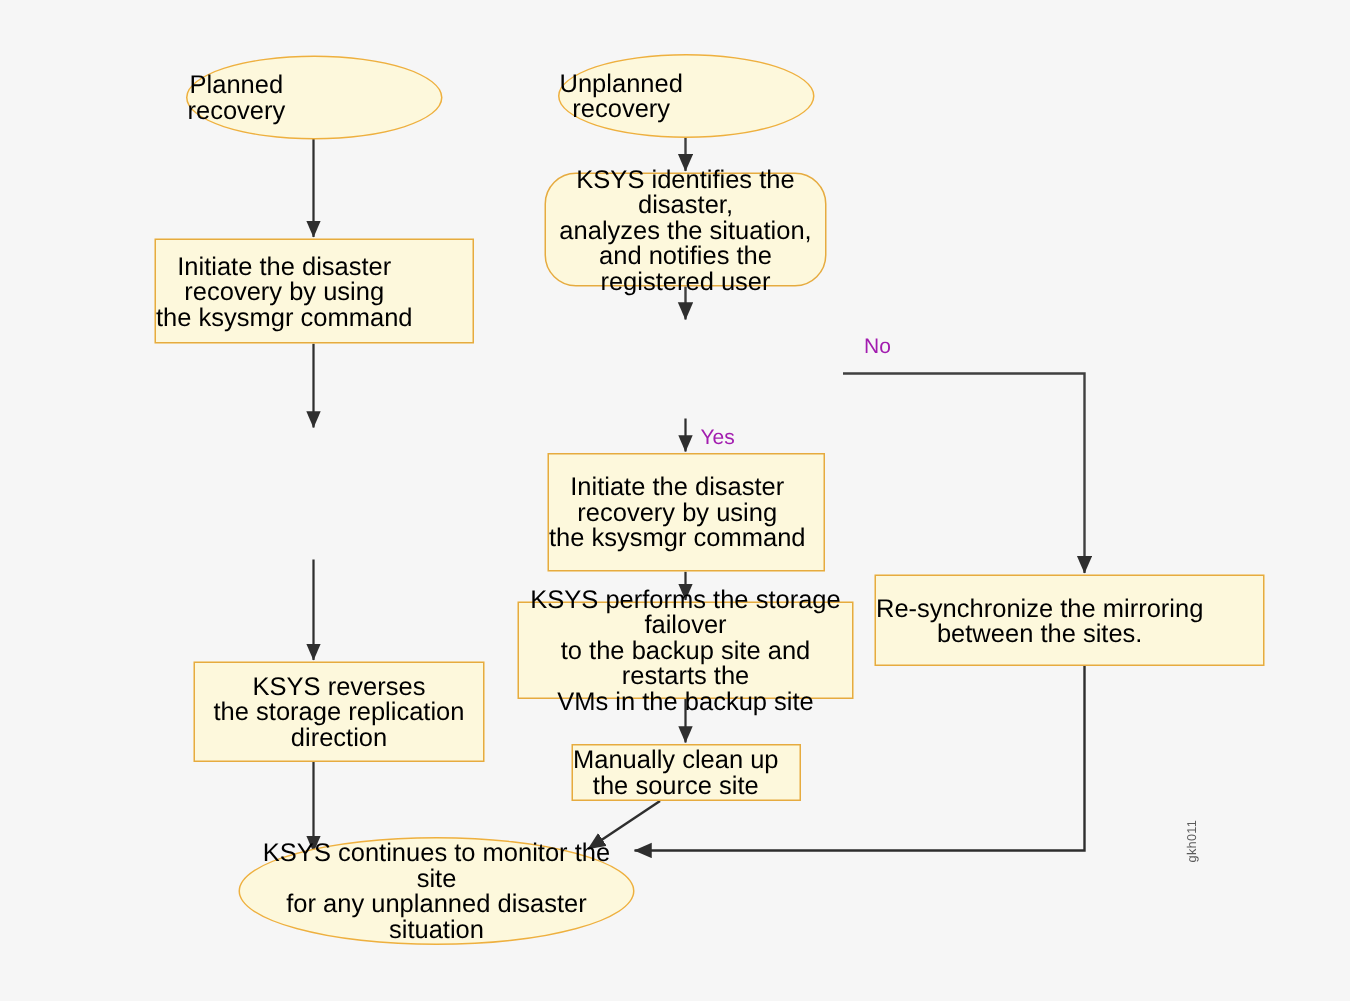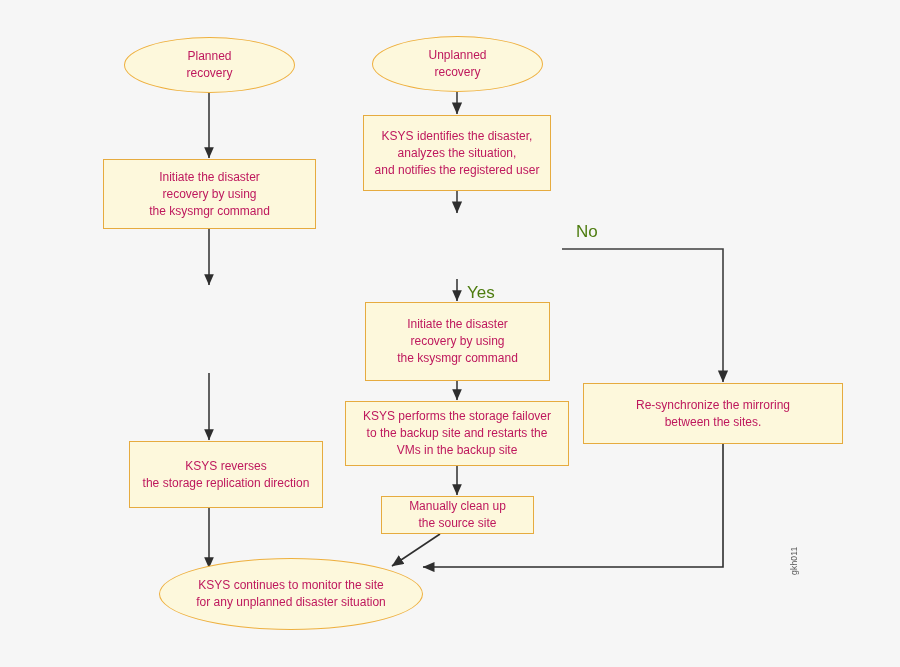"Planned" .node { color: #be185d -> #000000; font-size: 12px -> 17px; justify-content: center -> none }
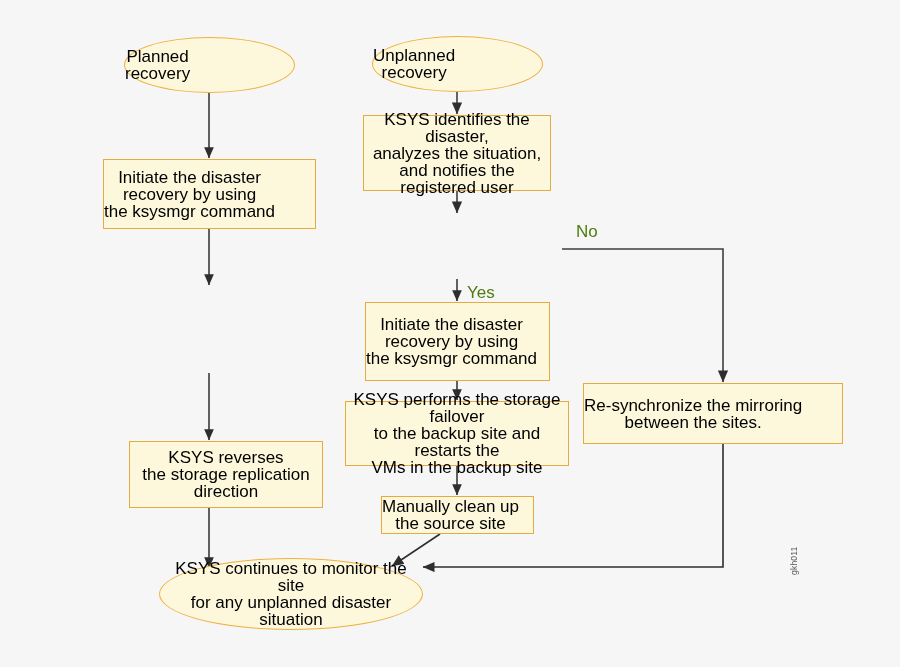"KSYS identifies the disaster," div.node { border-radius: none -> 21px }
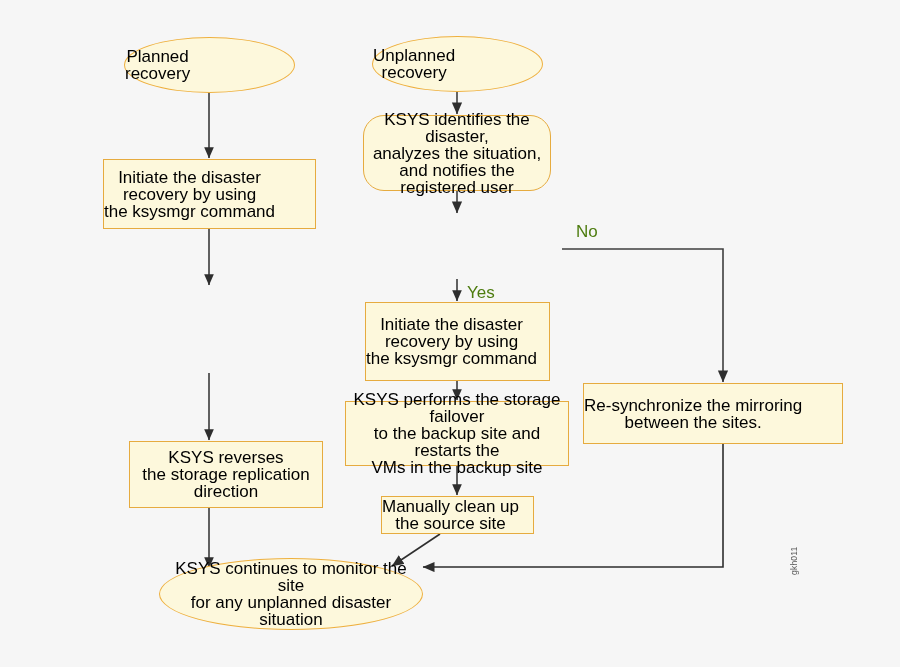"No" .edge-label { color: #4d7c0f -> #a21caf; font-size: 17px -> 14px }
